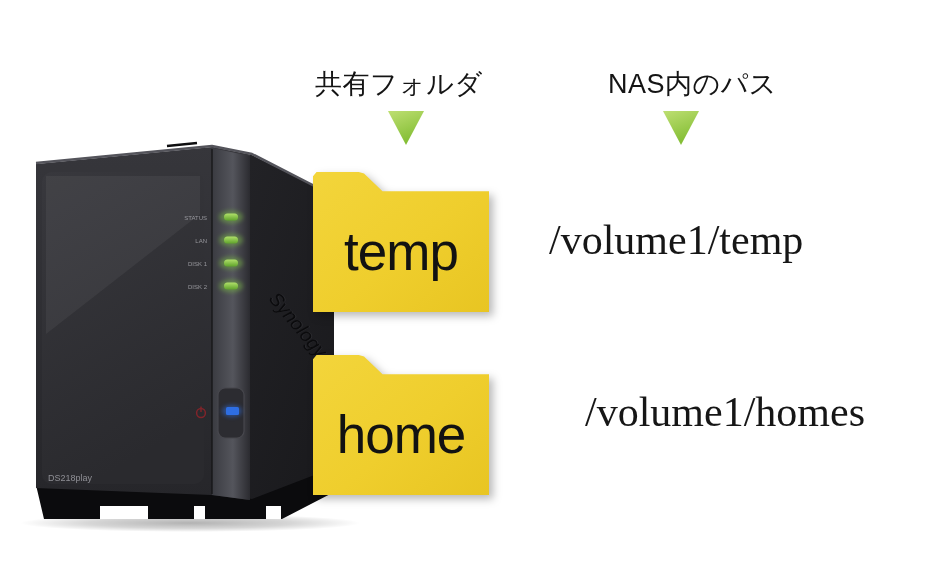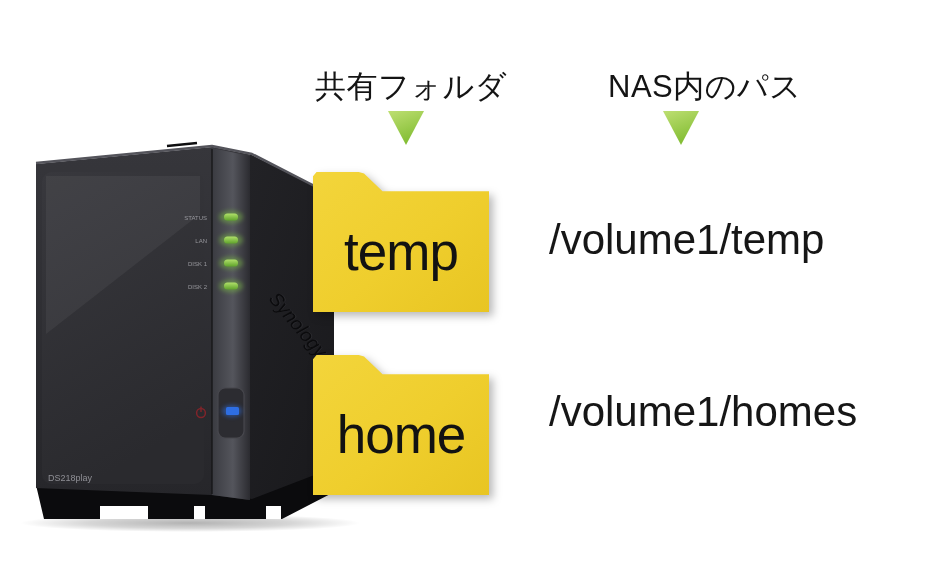"共有フォルダ" .jp-label { font-size: 31px -> 27px }
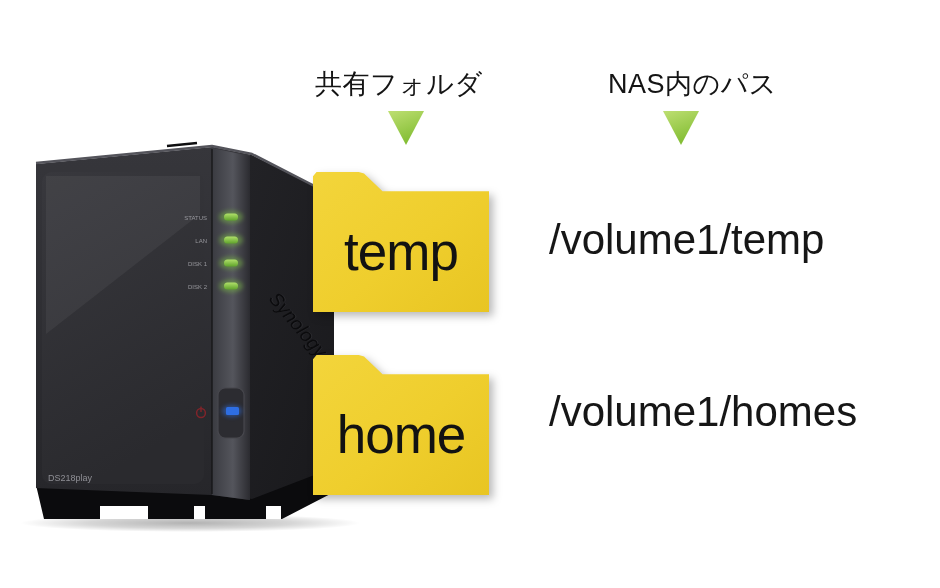"/volume1/temp" .nas-path { font-family: Liberation Sans, sans-serif -> Liberation Serif, serif }
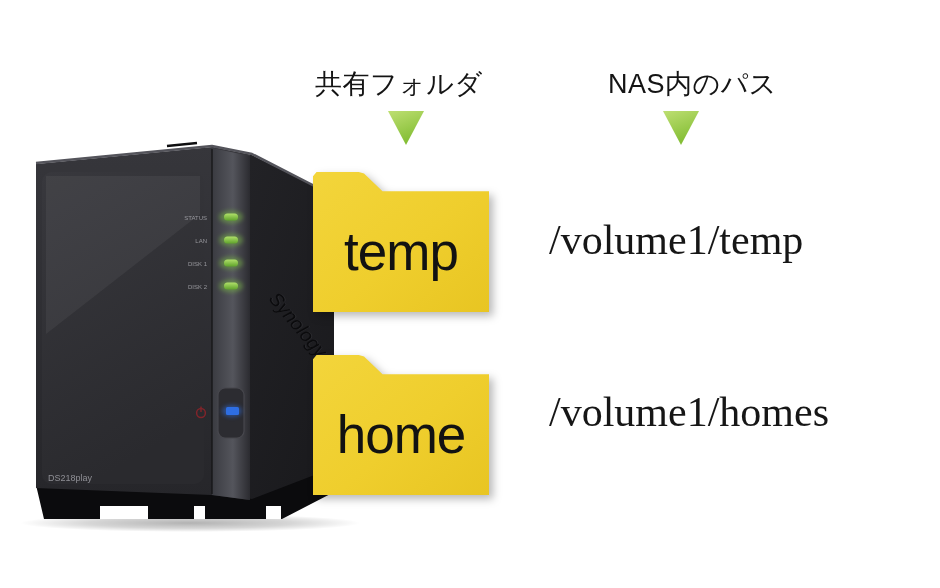"/volume1/homes" #path-home { margin-left: none -> 36px }
